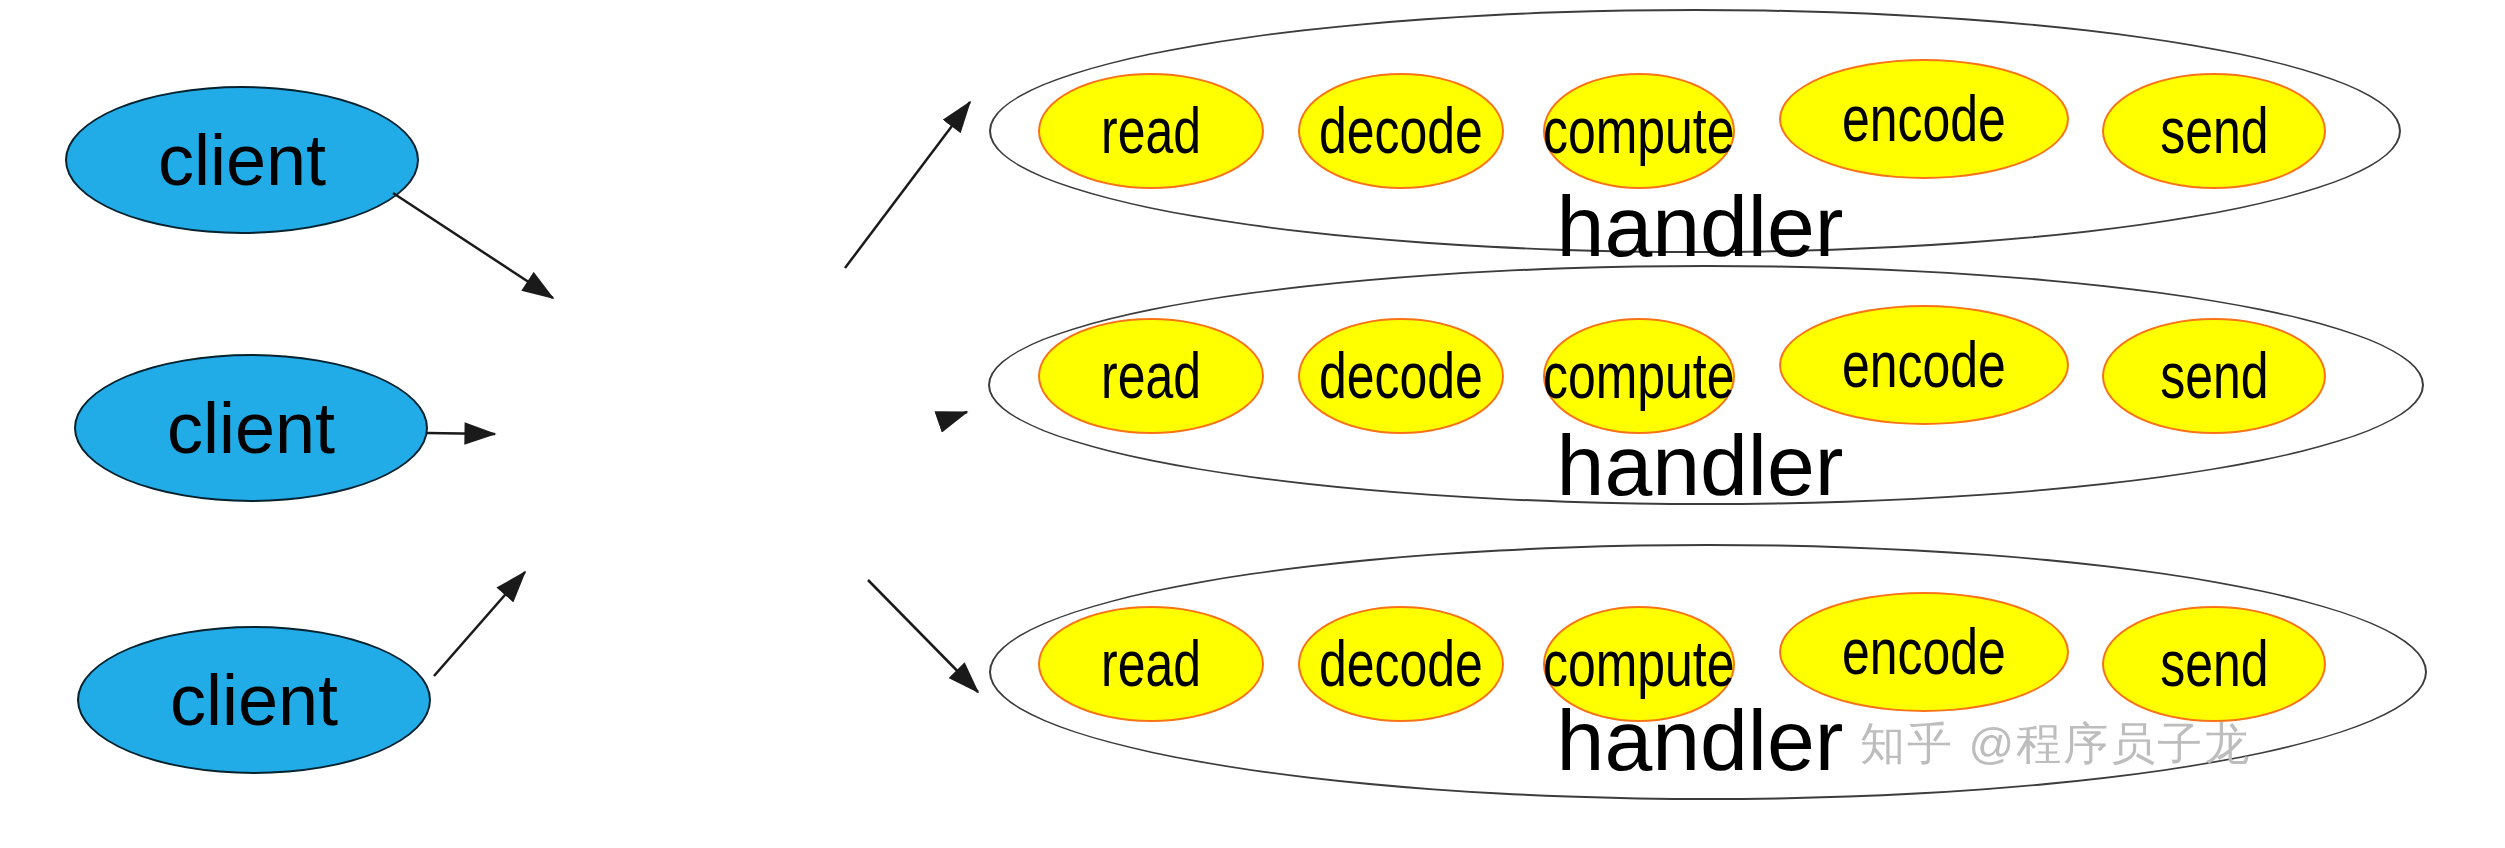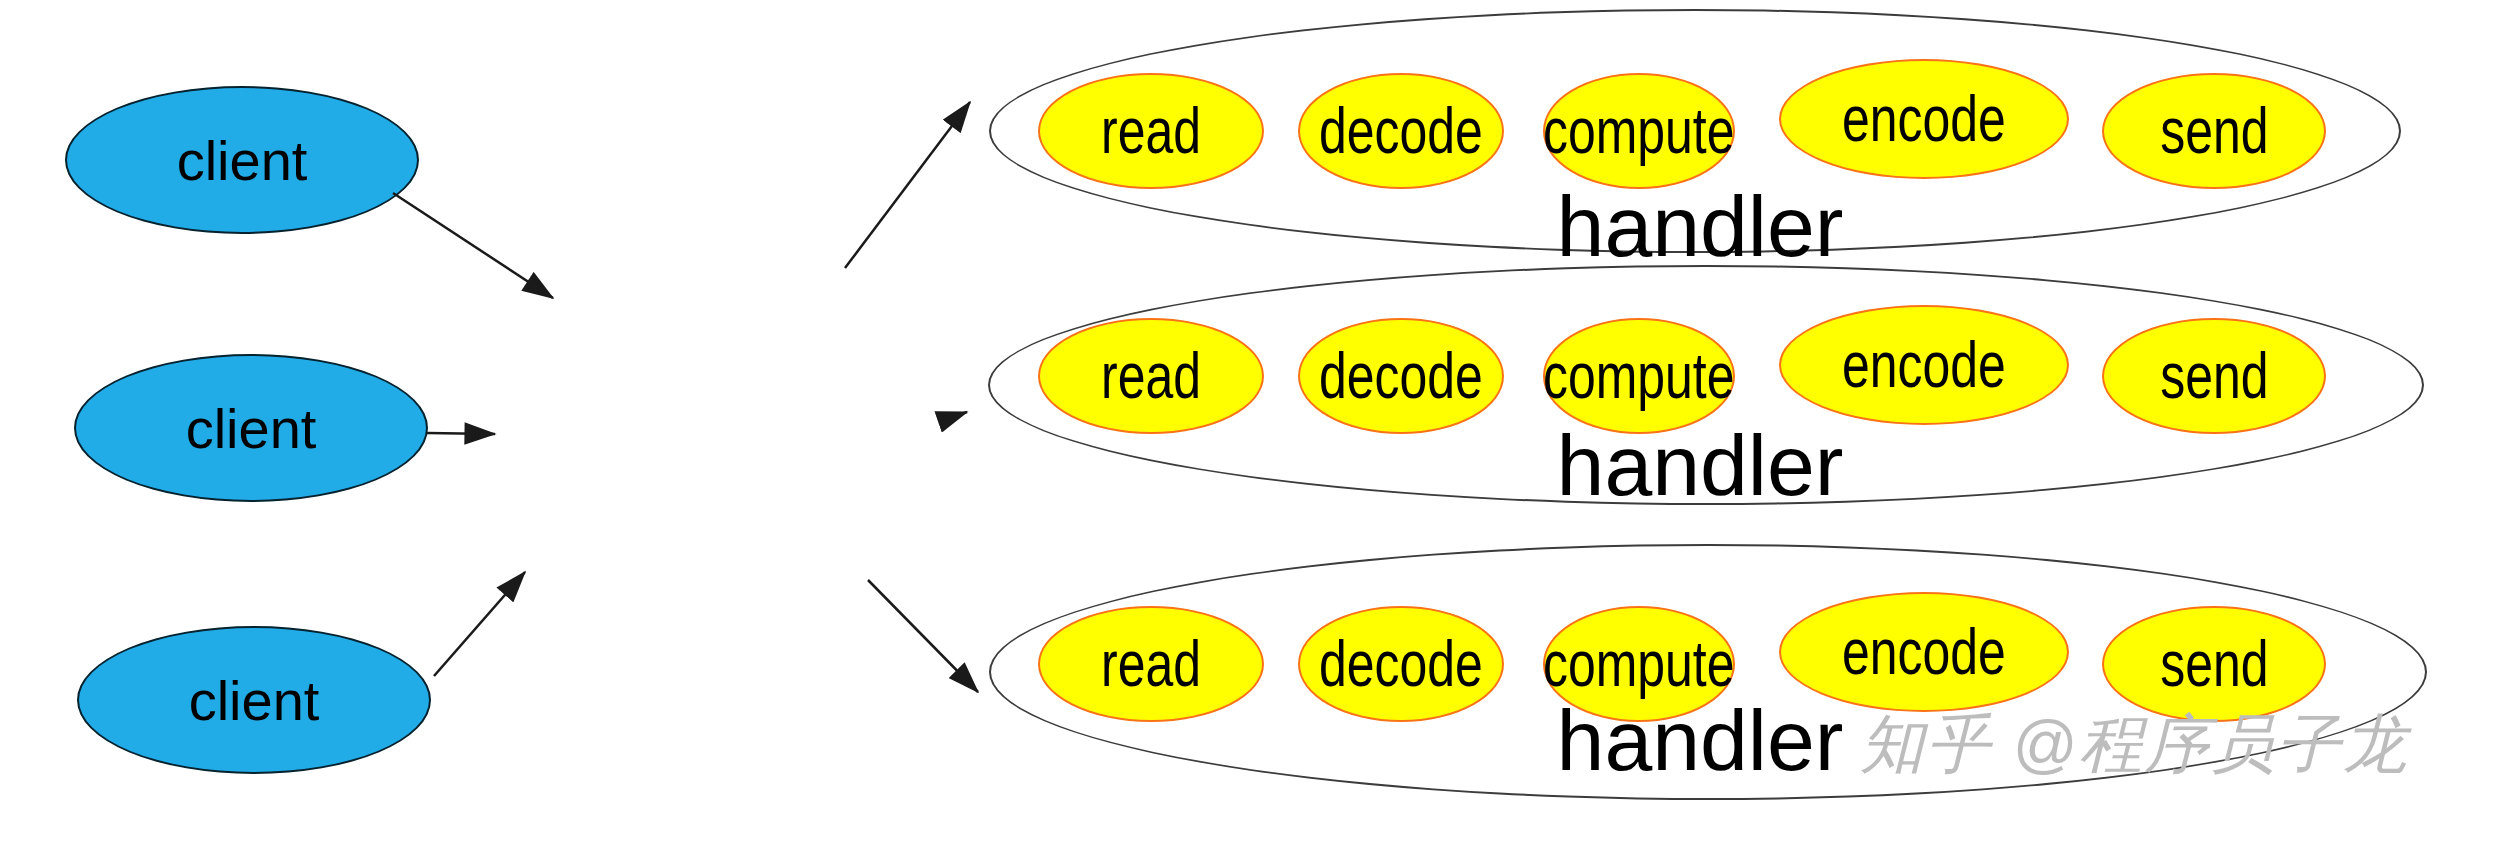"client" .client { font-size: 56px -> 72px }
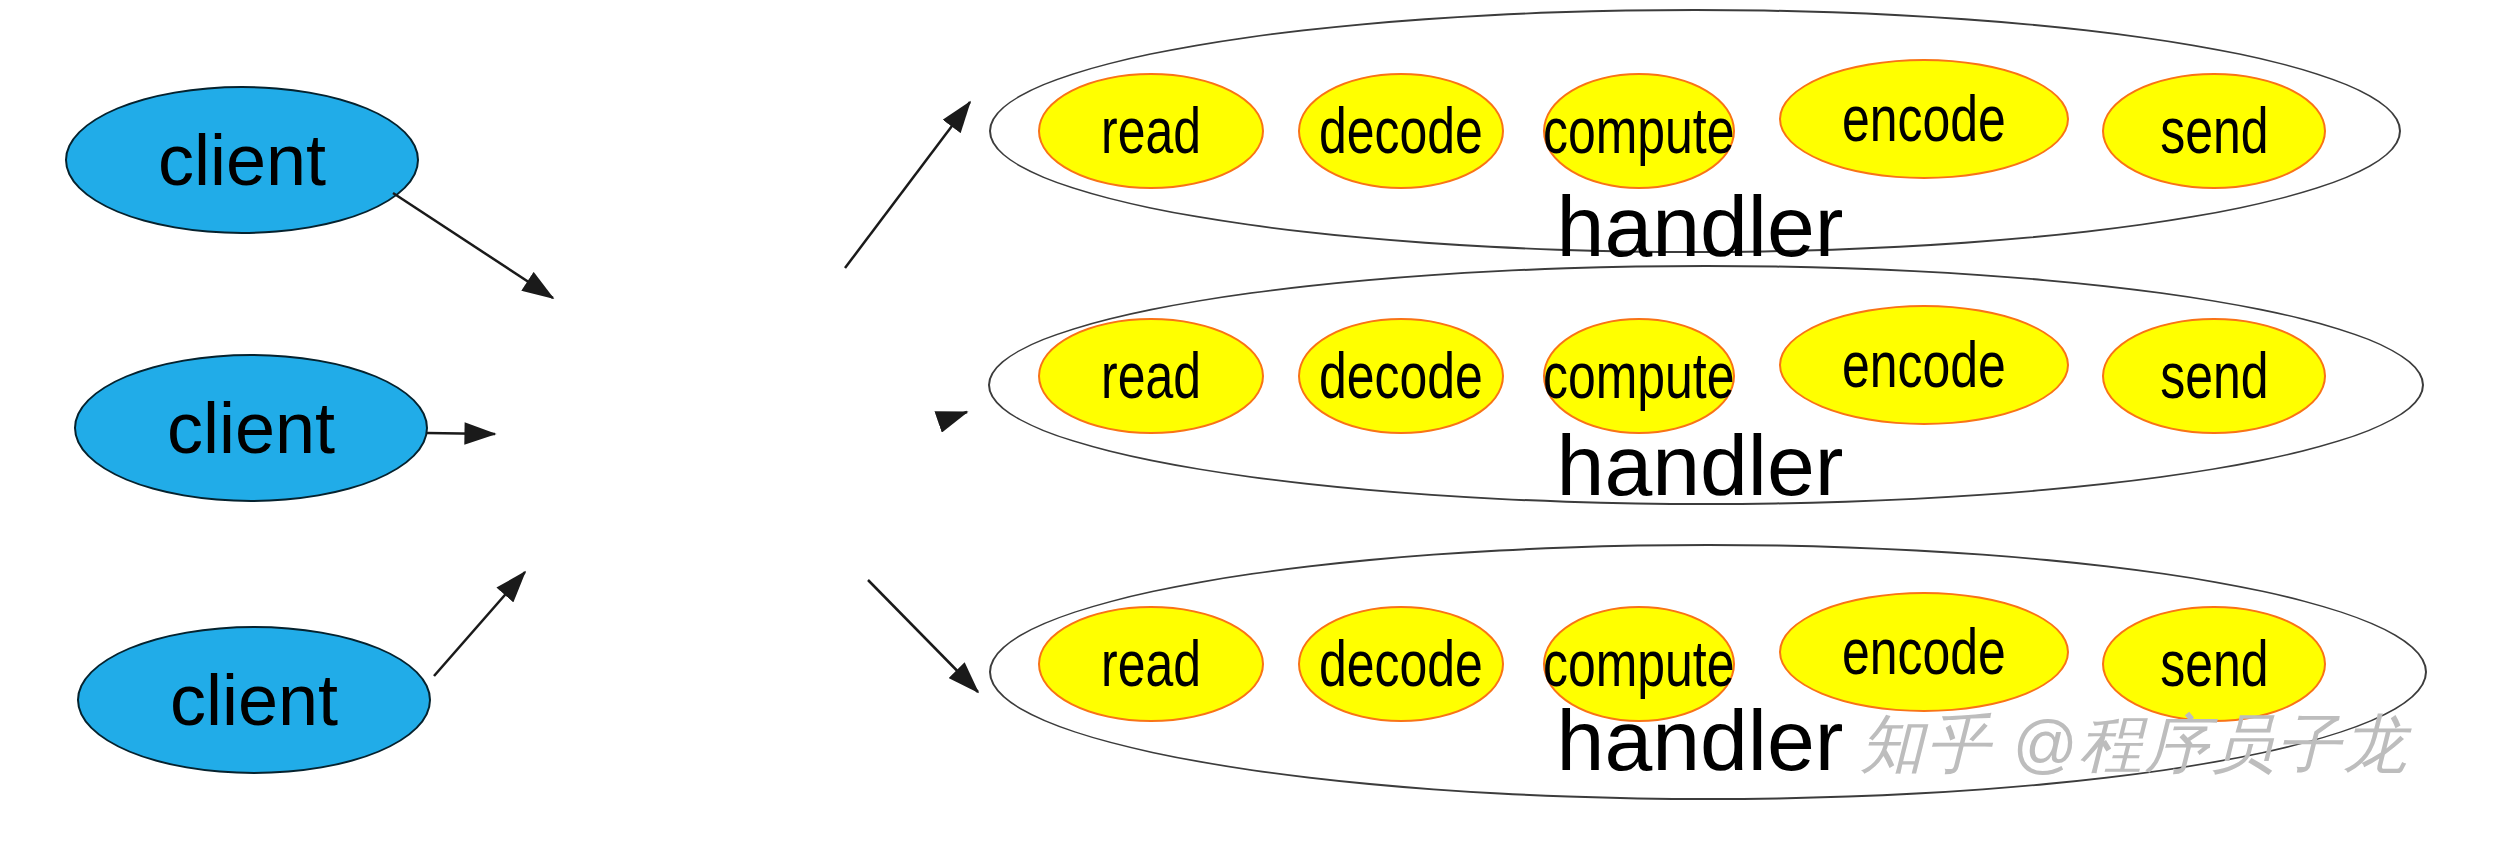"知乎 @程序员子龙" .watermark { font-size: 64px -> 45px; font-style: italic -> none }
